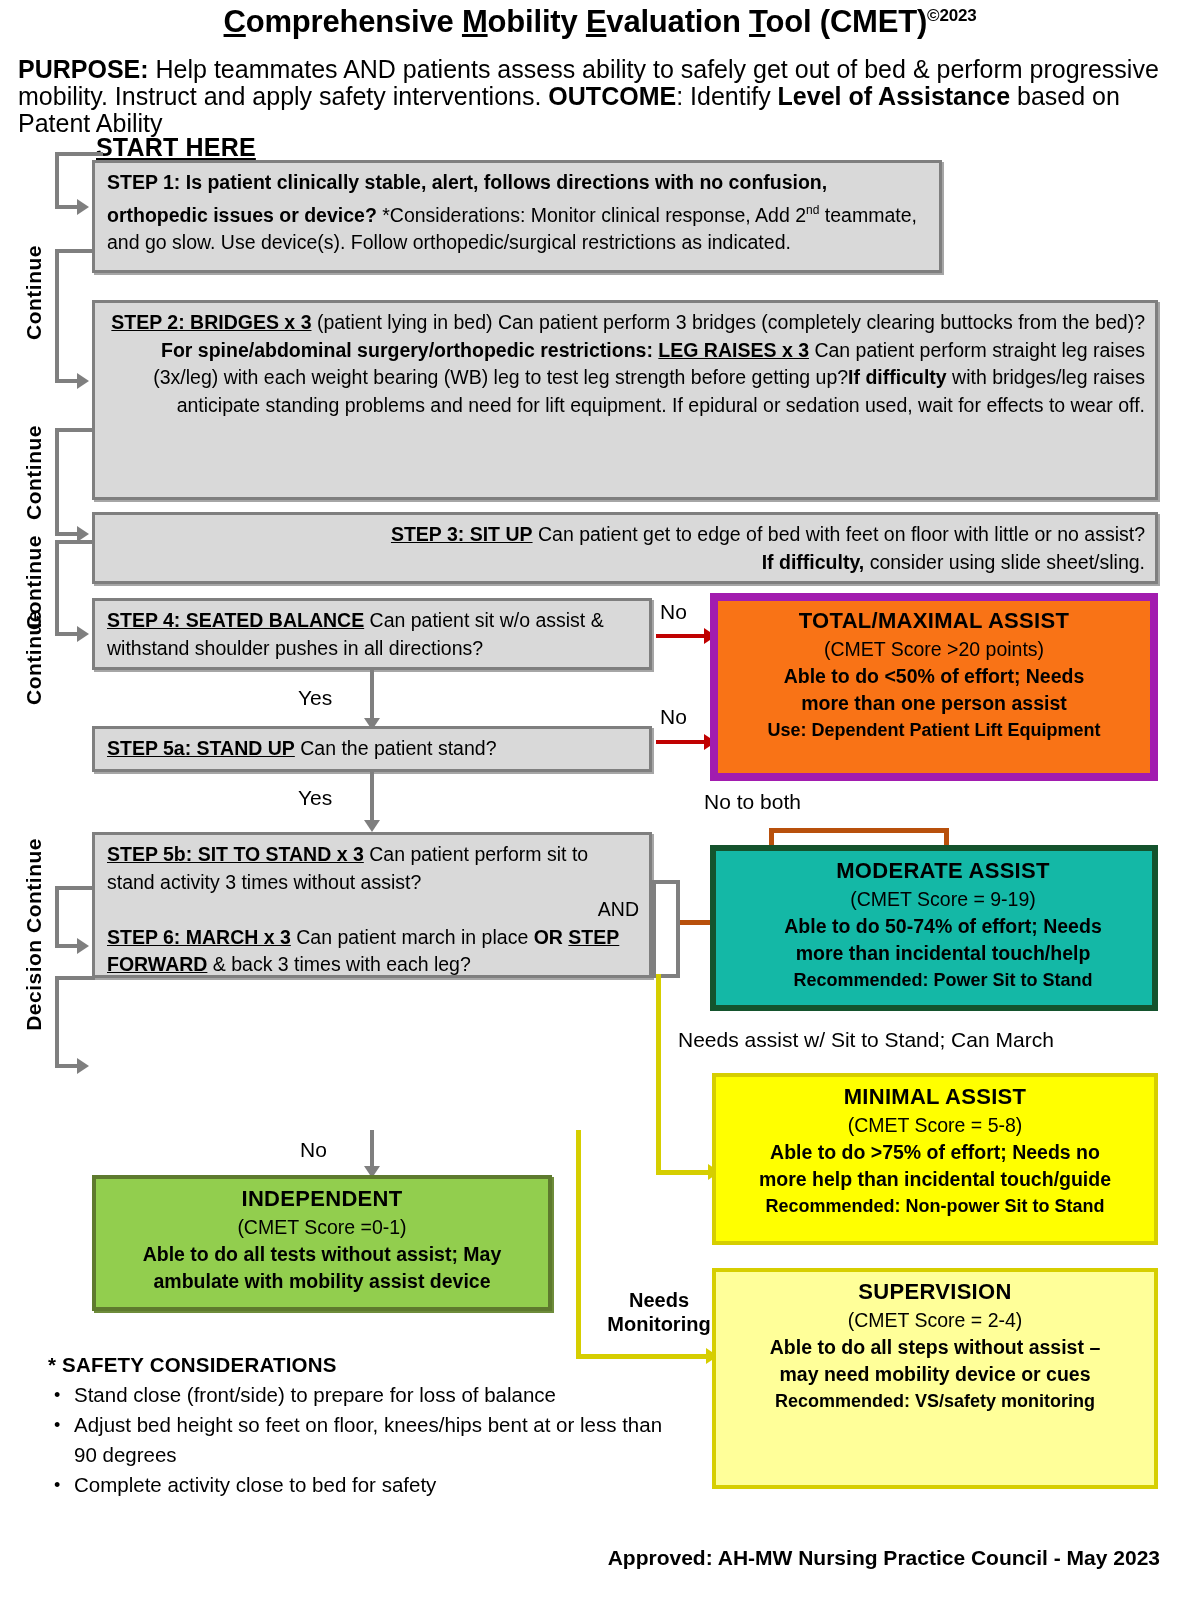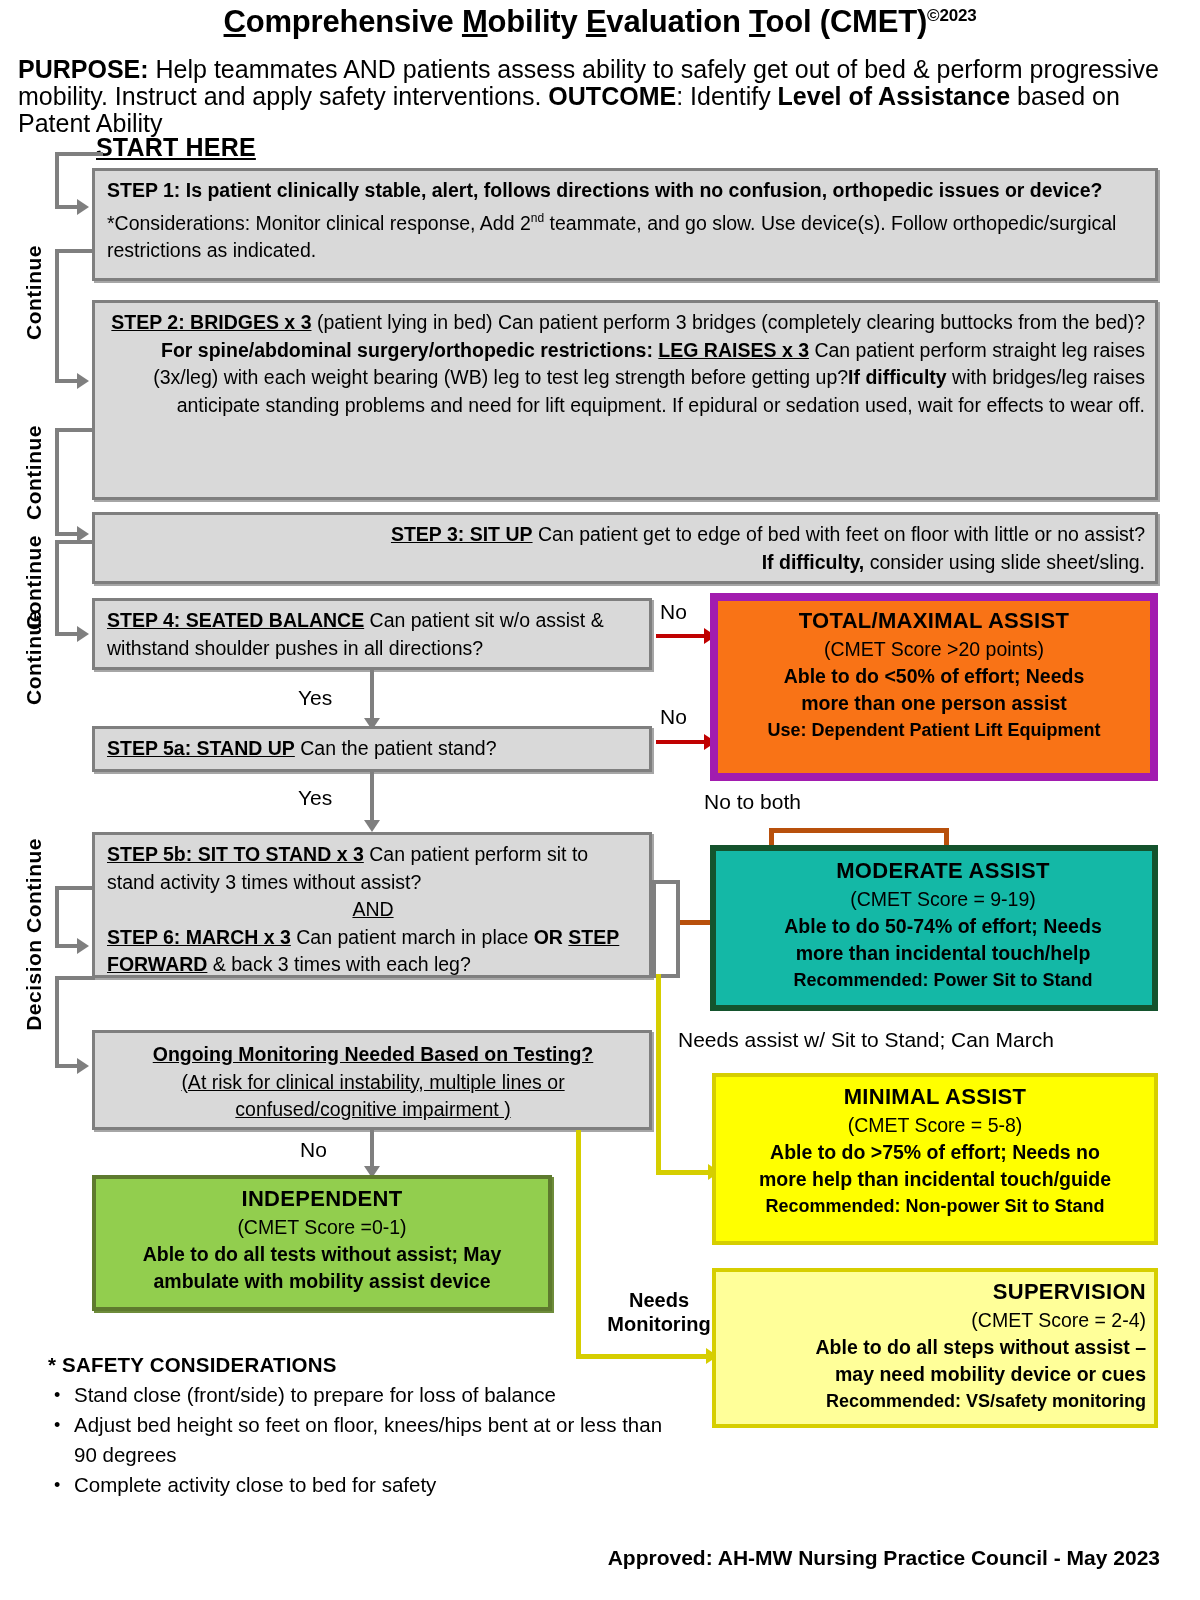"STEP 1: Is patient clinically" div.abs { top: 168px -> 160px; width: 1066px -> 850px }
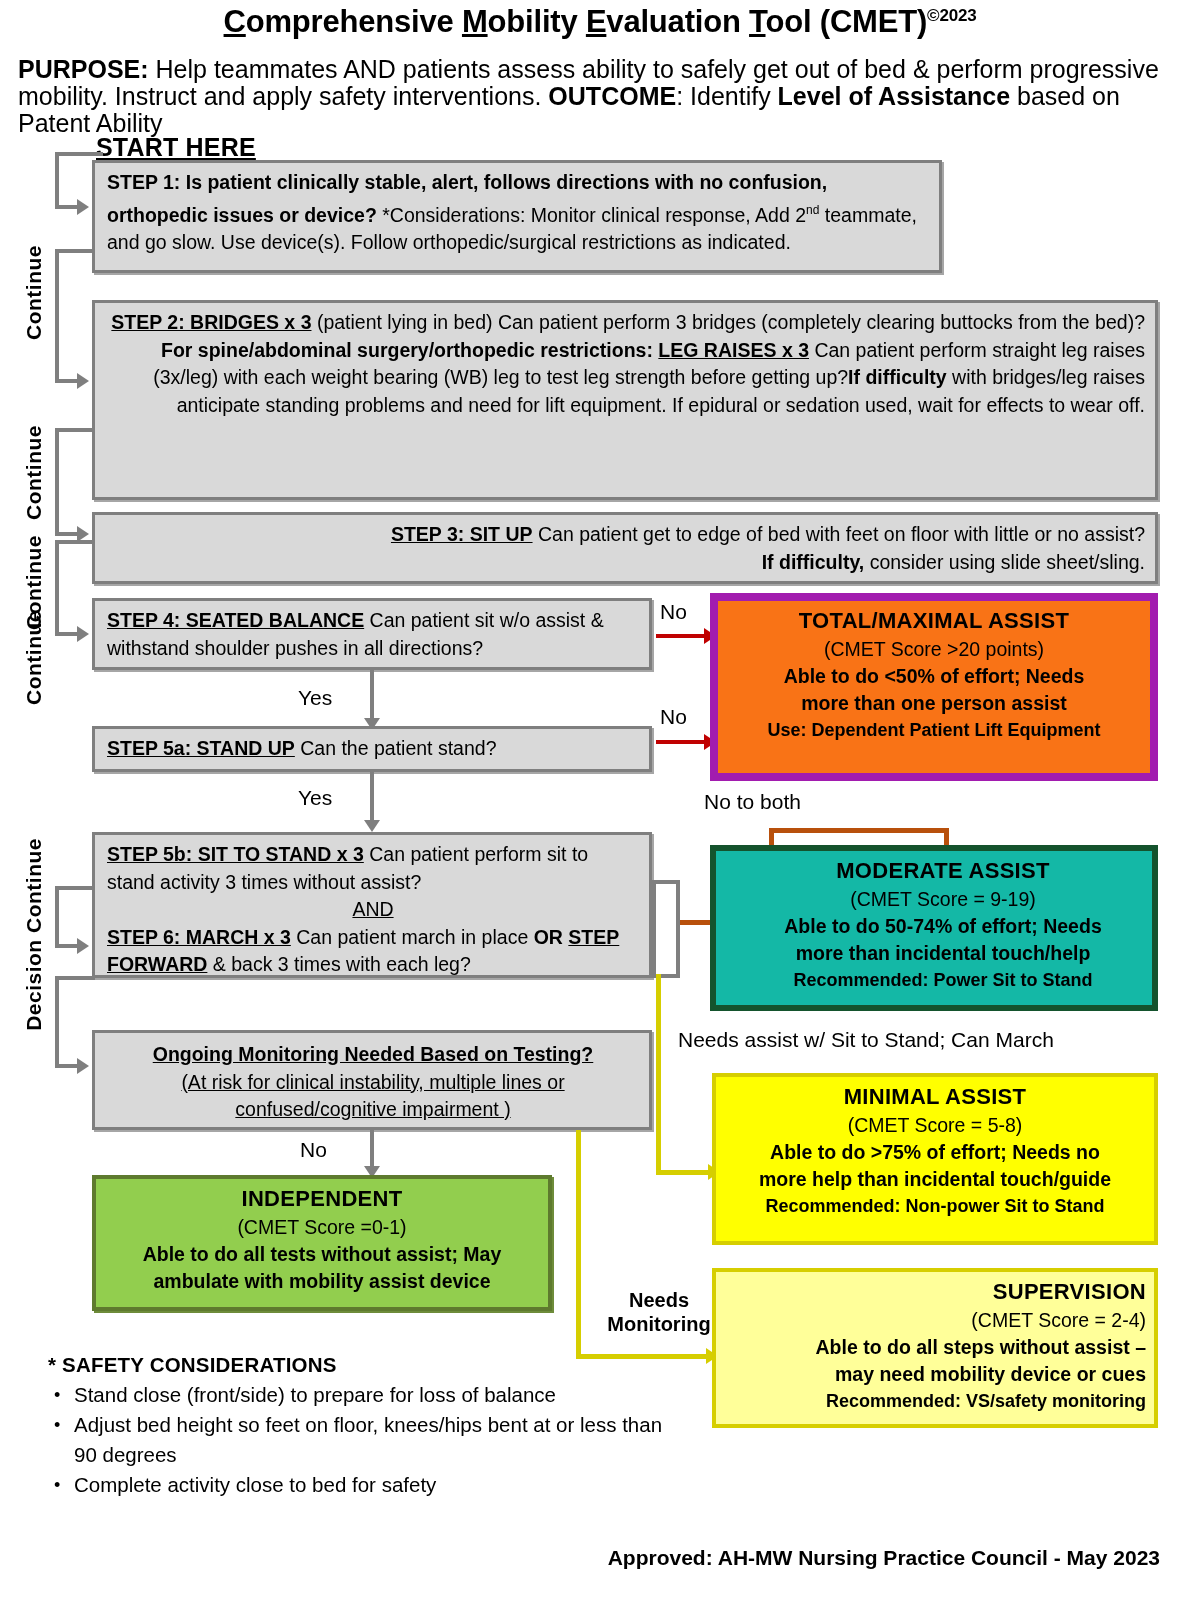"AND" .step .ctr { text-align: center -> right; text-decoration: underline -> none }
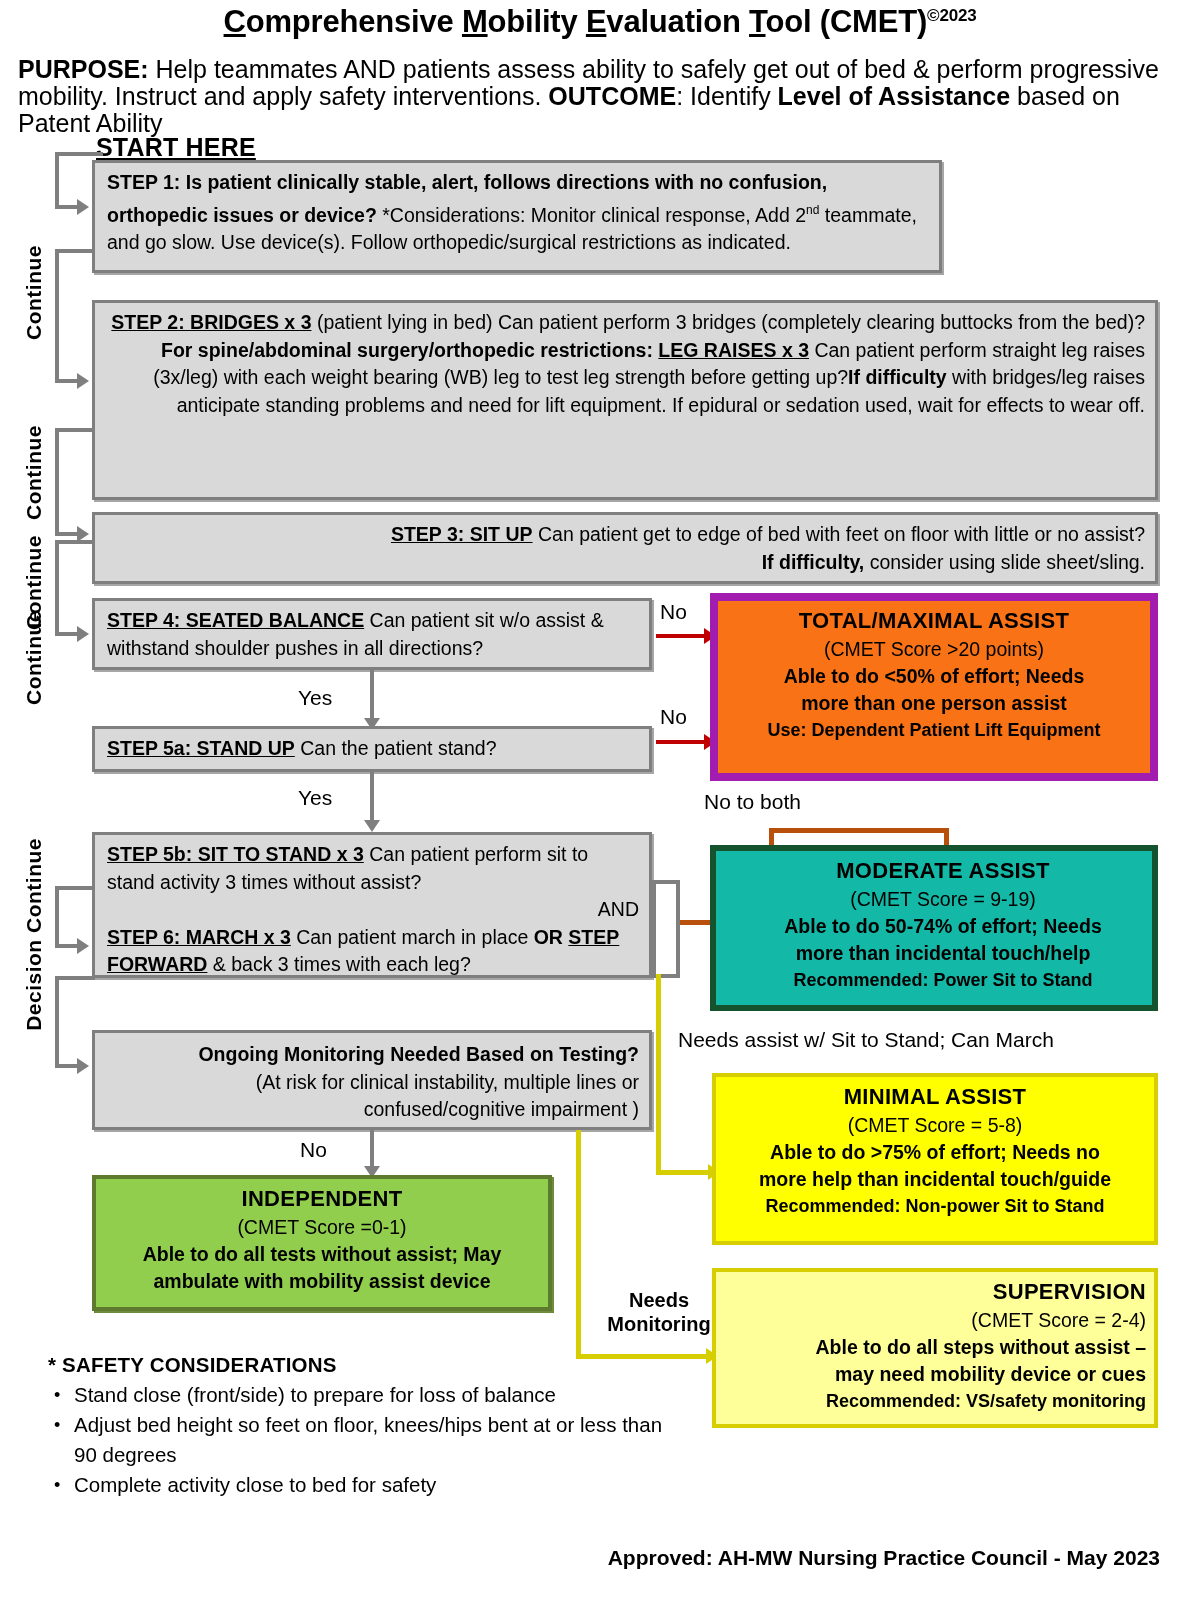"Ongoing Monitoring Needed Based on" div.abs { html: <div> <div><b>Ongoing Monitoring Needed Based on Testing?</b></div> <div>(At risk for clinical instability, multiple lines or</div> <div>confused/cognitive impairment )</div> </div> -> none }
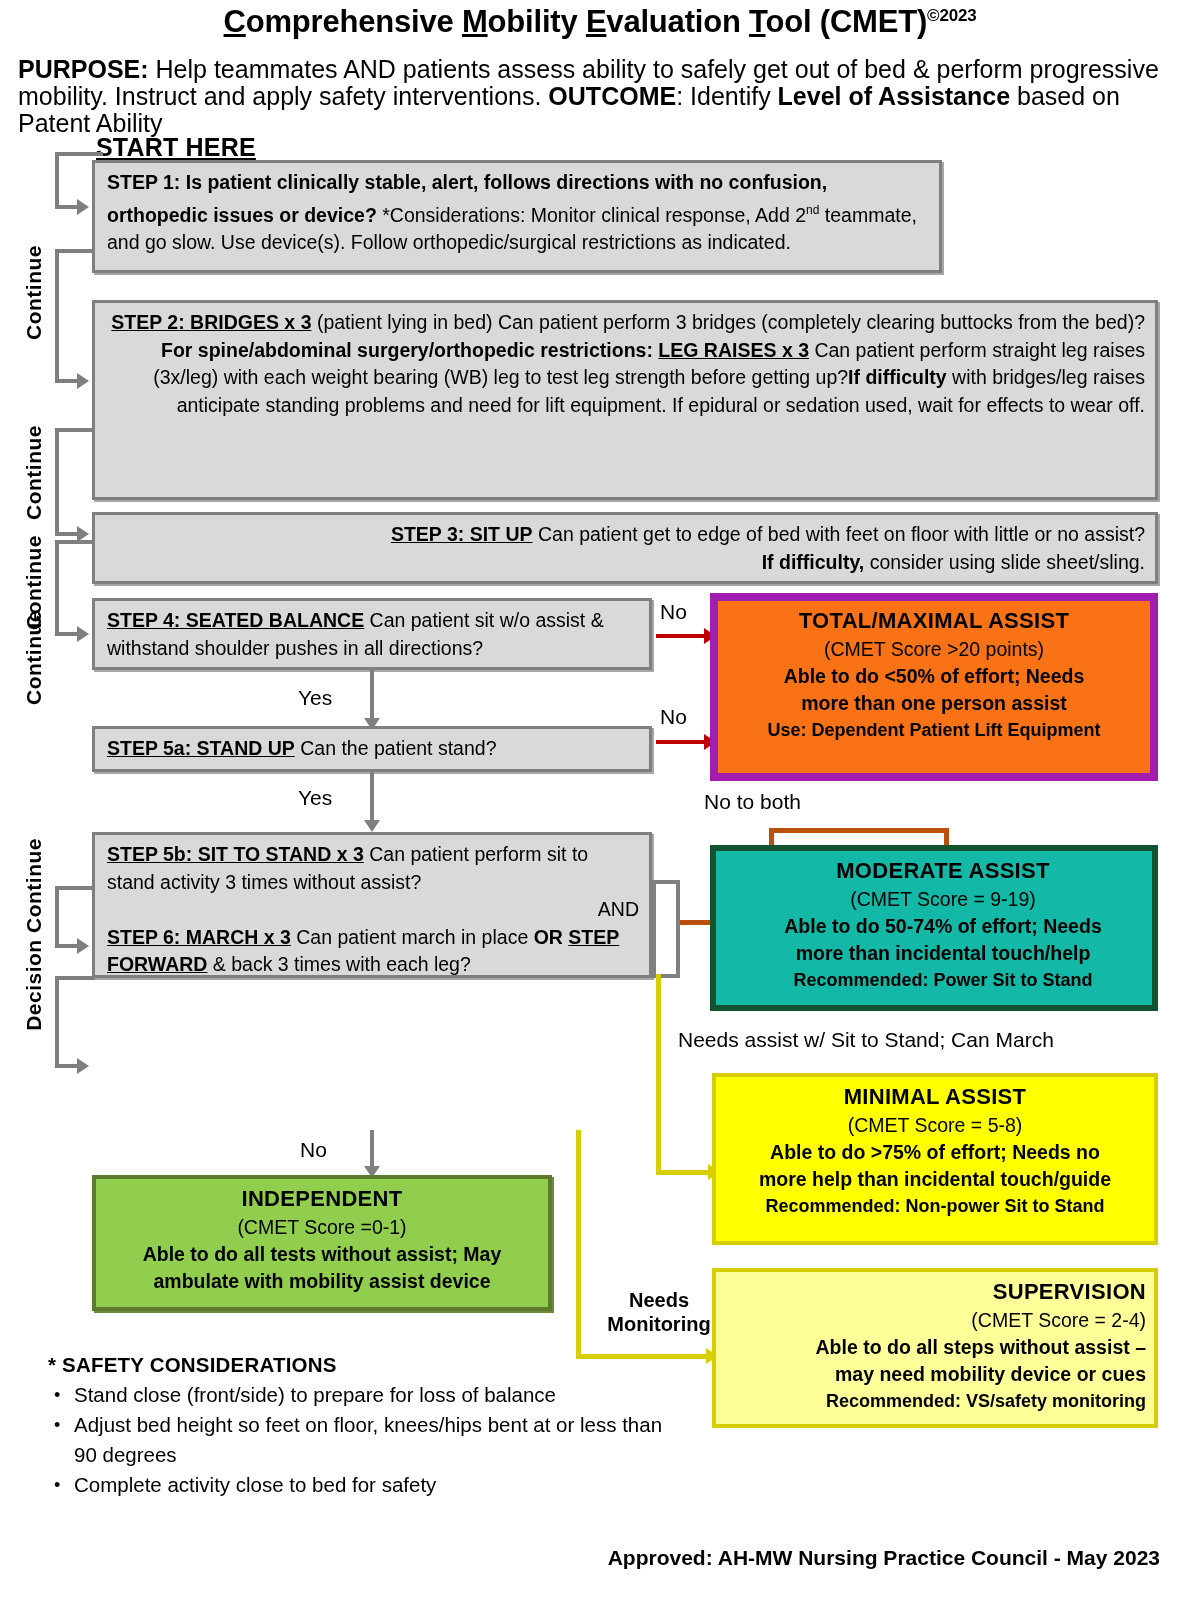"SUPERVISION" div.abs { height: 160px -> 221px; text-align: right -> none }
